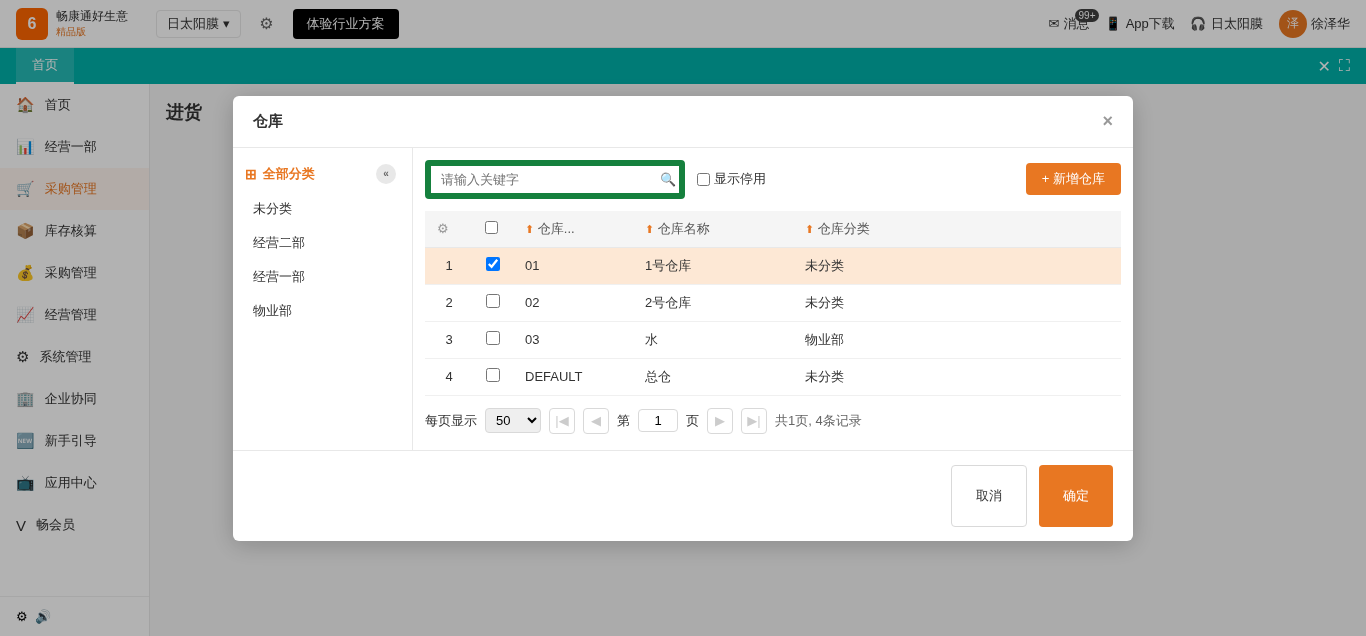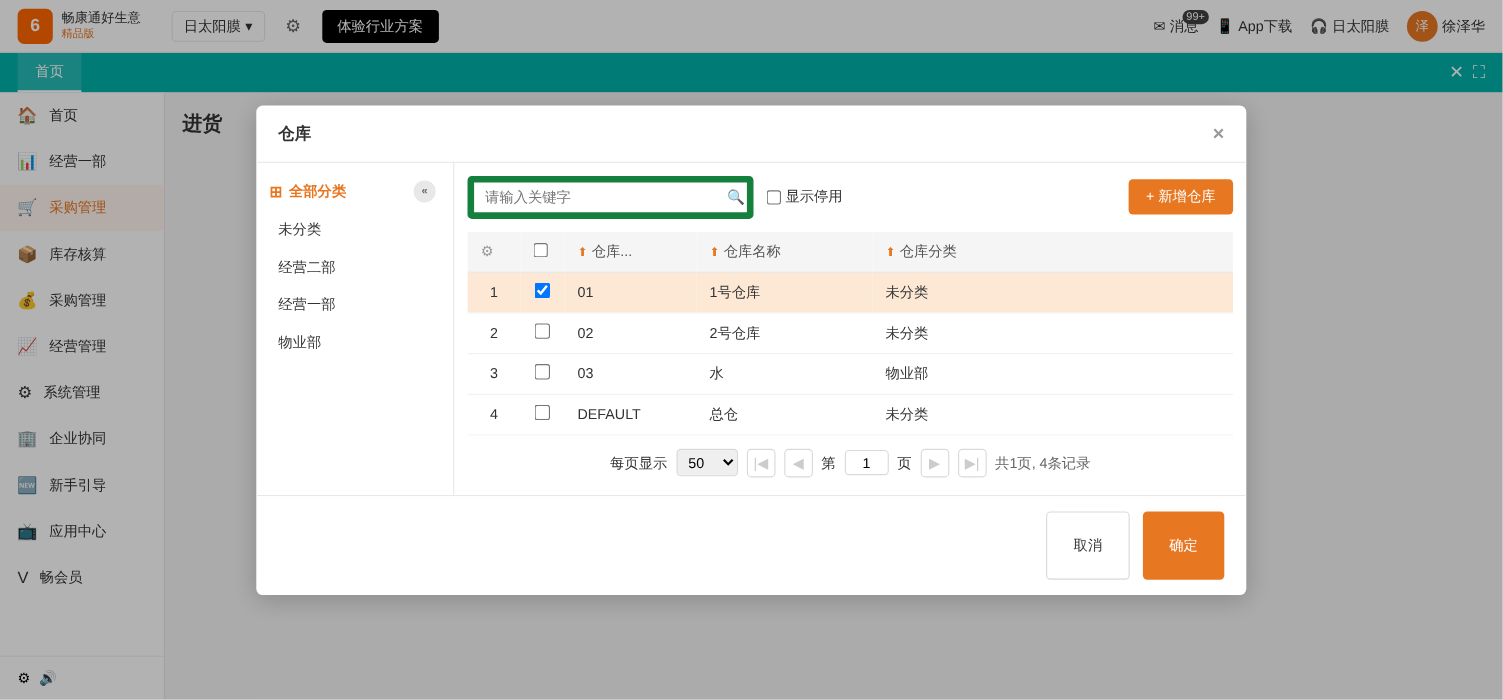"每页显示" .pagination-bar { justify-content: center -> none }
